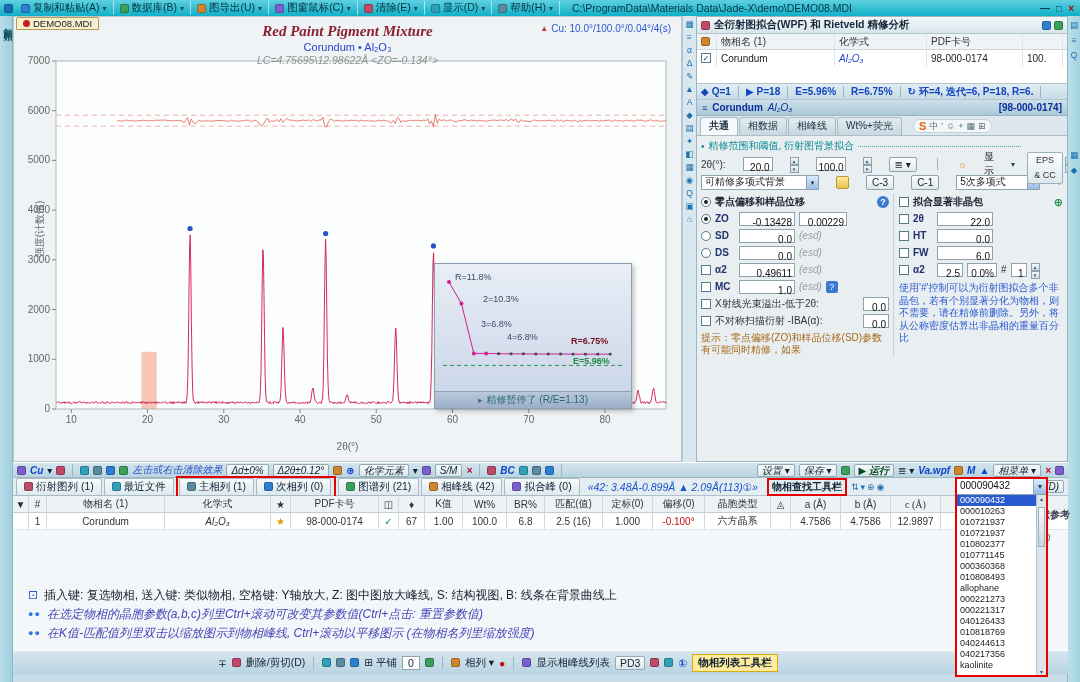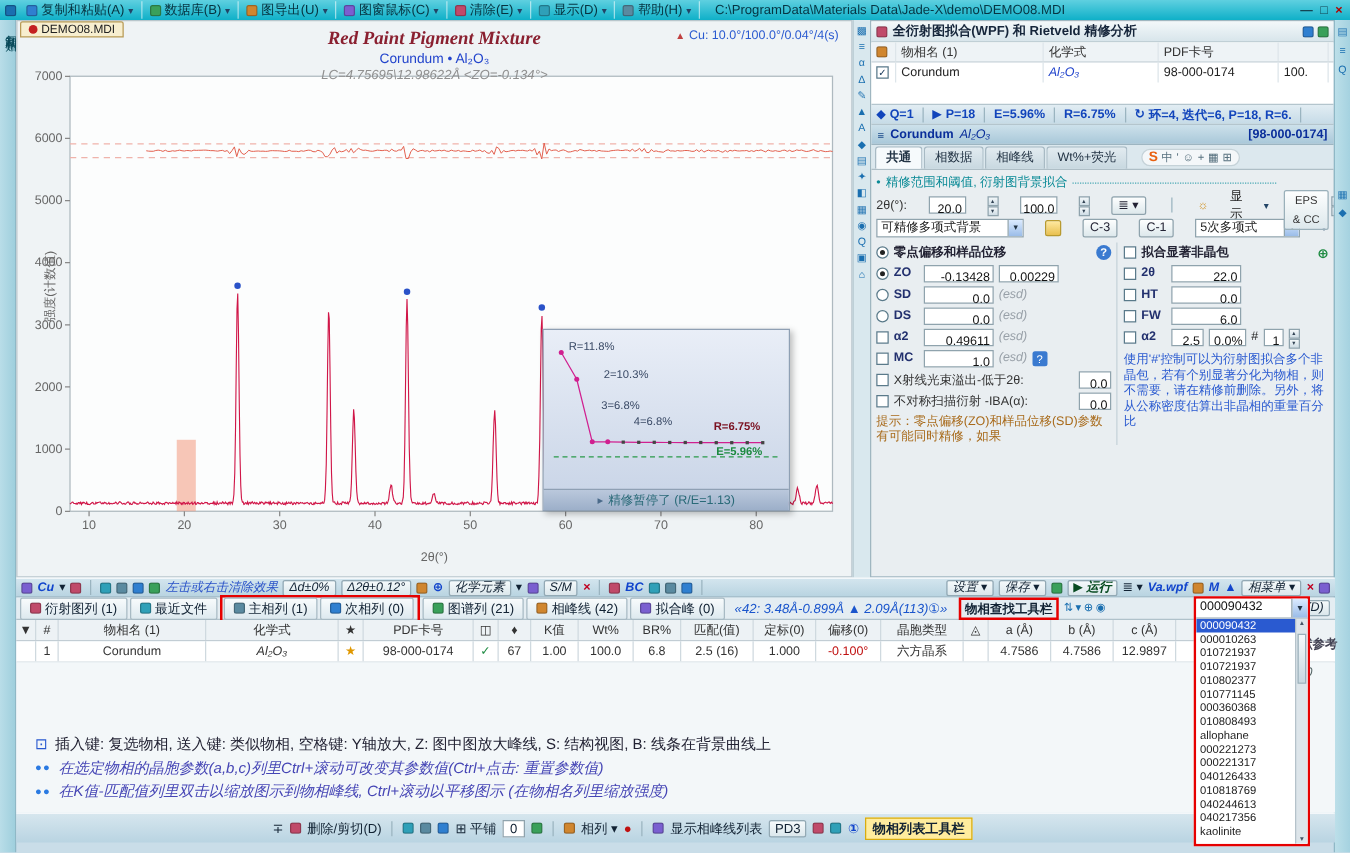"c (Å)" span.mth { font-family: none -> Liberation Serif, serif }
